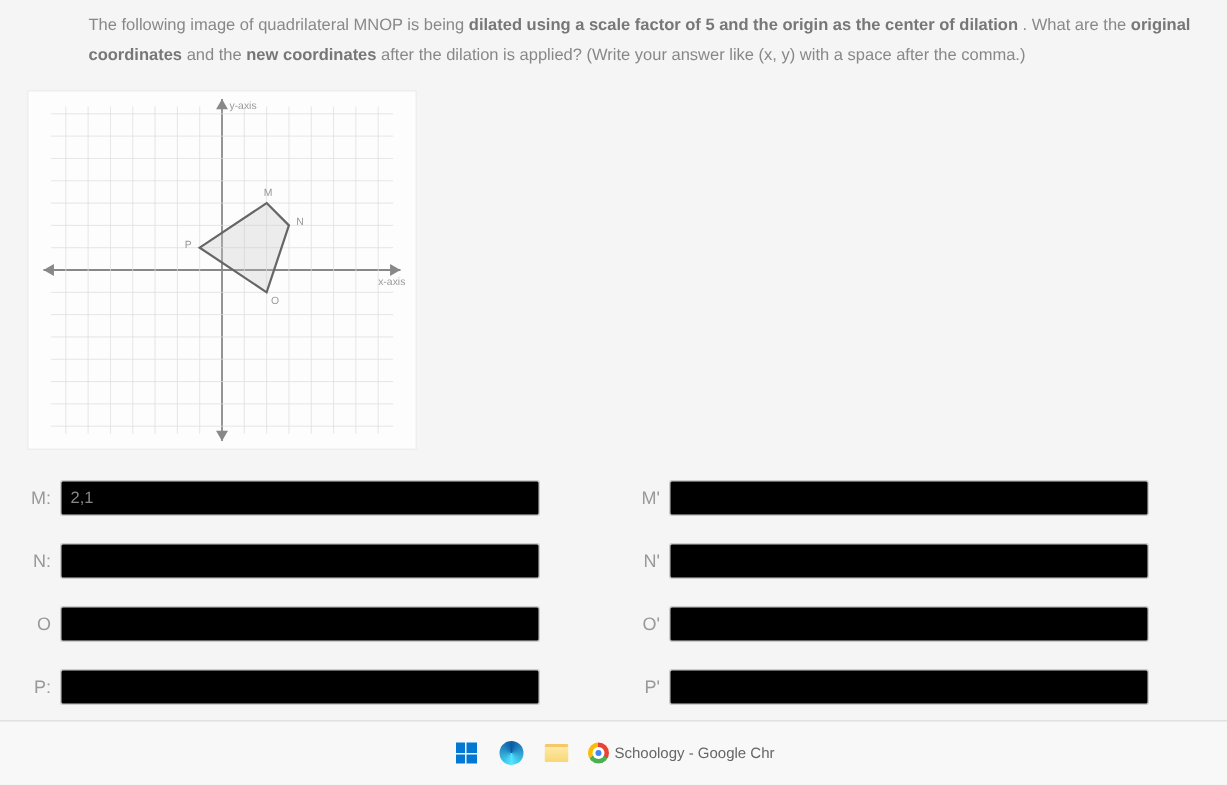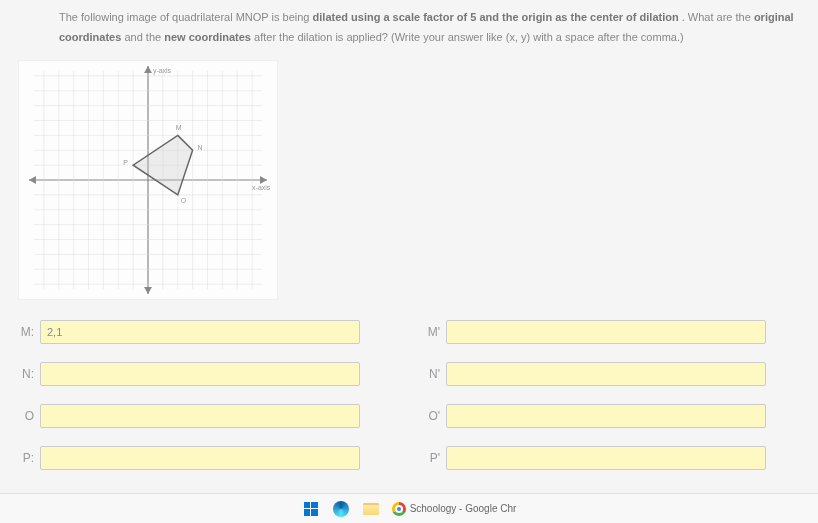"2,1" .field-input { background: #fef9c3 -> #000000 }
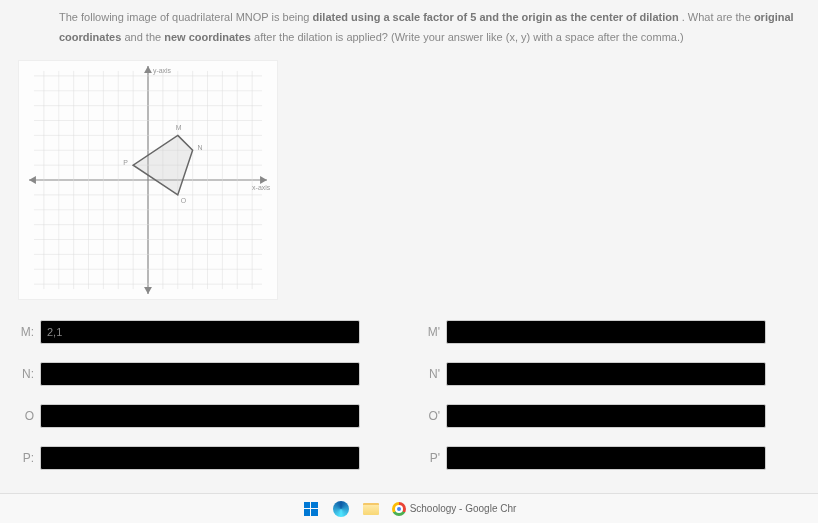"Schoology - Google Chr" .taskbar { height: 30px -> 43px }
